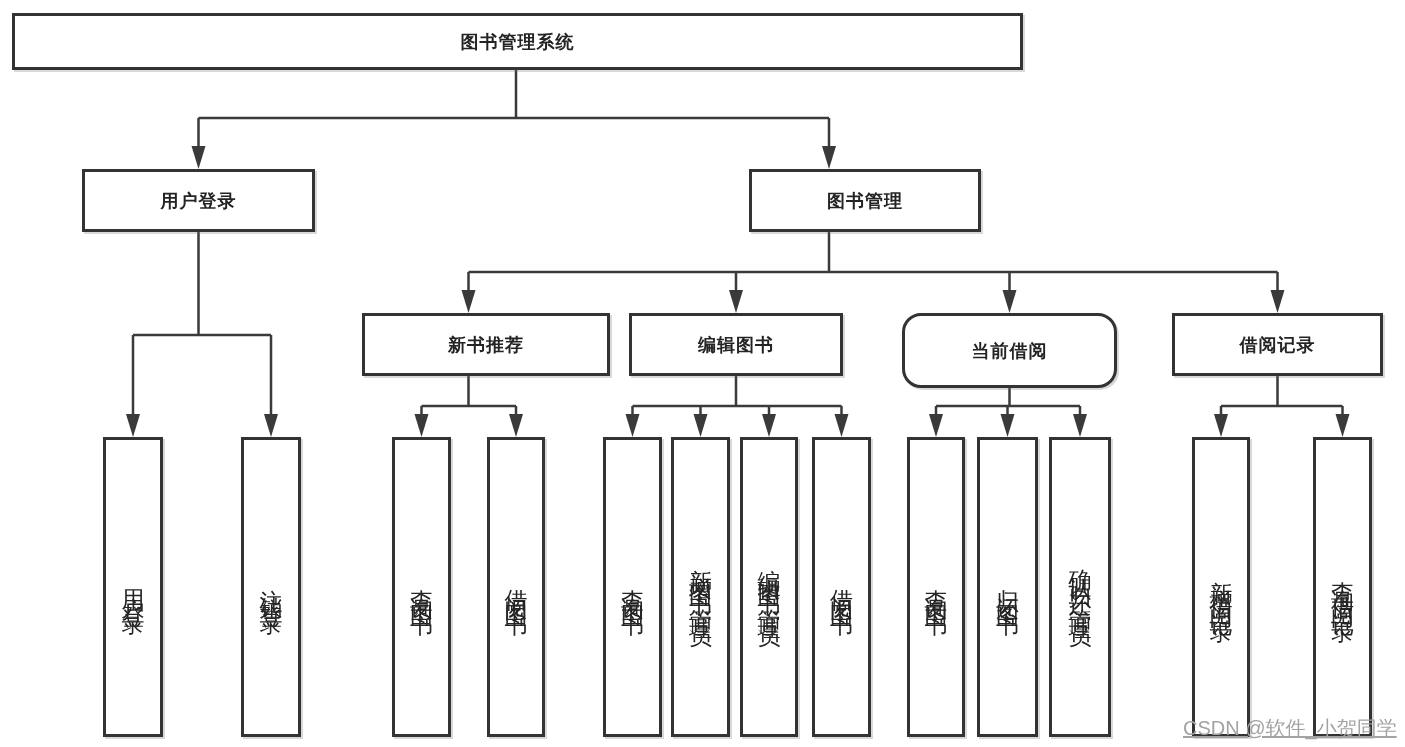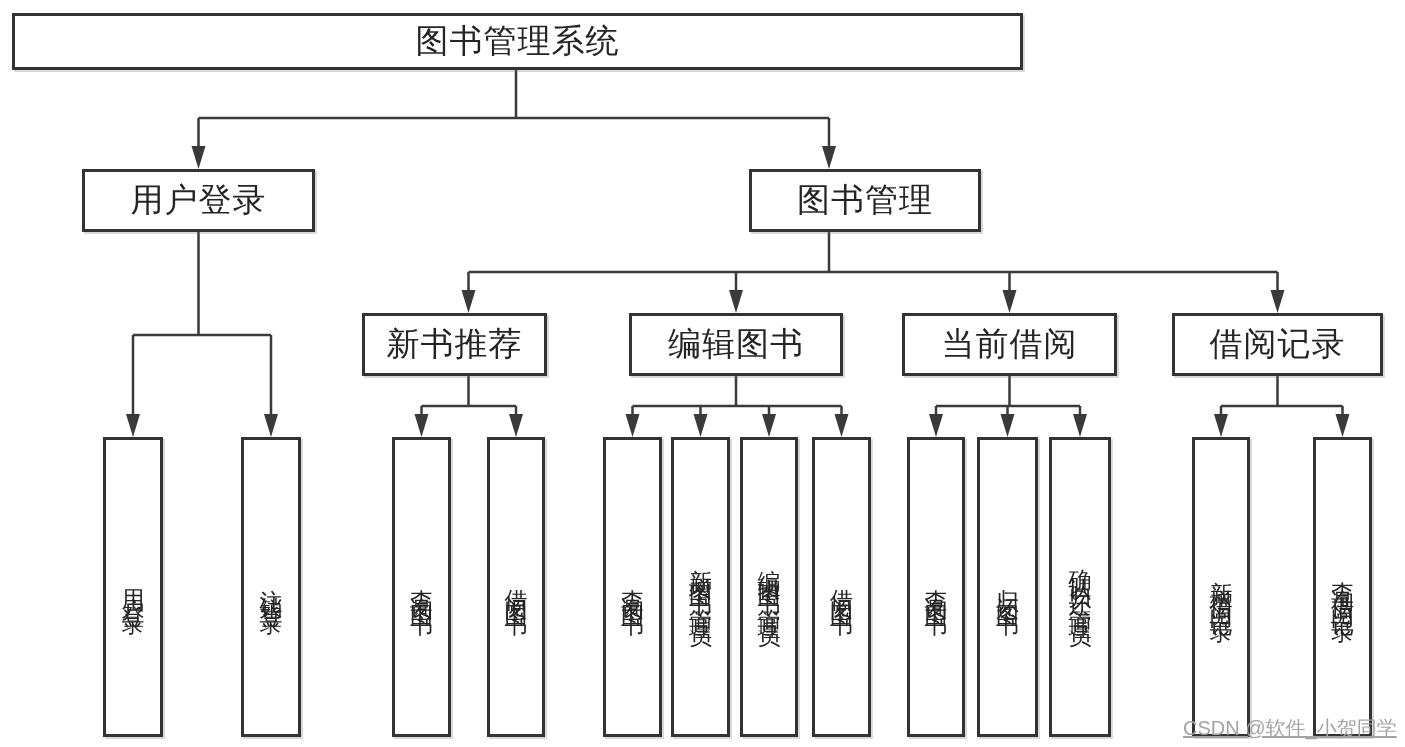"图书管理系统" .hnode { font-size: 33px -> 18px; font-weight: none -> bold }
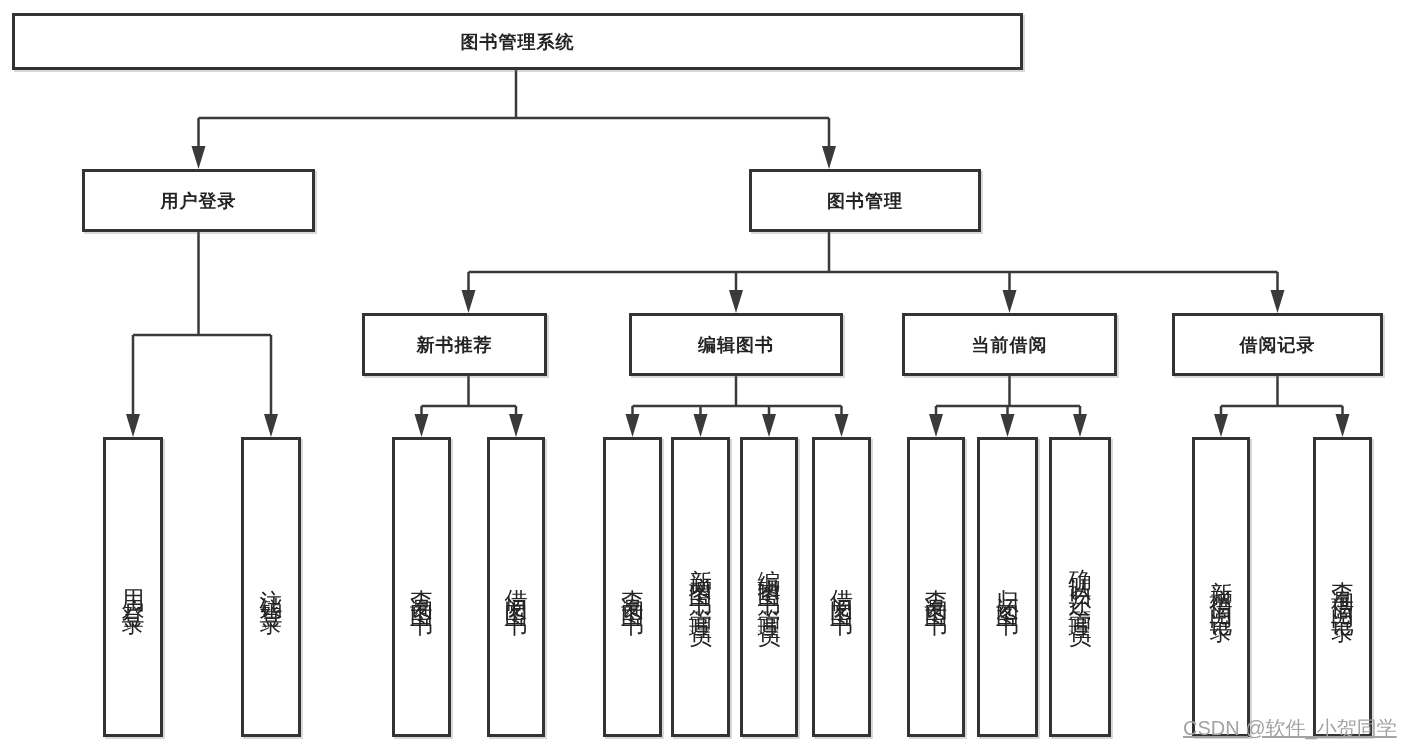"新书推荐" div.node { width: 185px -> 248px }
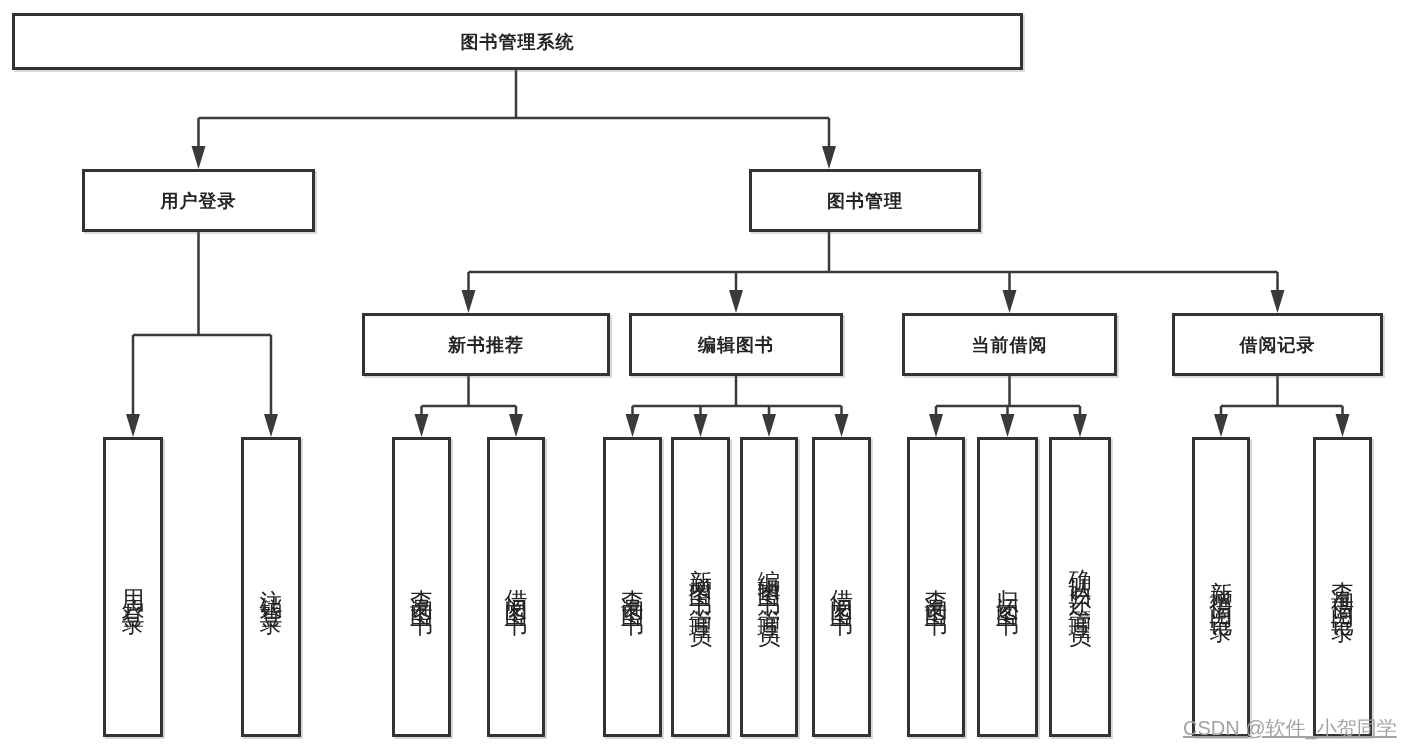"当前借阅" div.node { border-radius: none -> 19px; height: 63px -> 75px }
